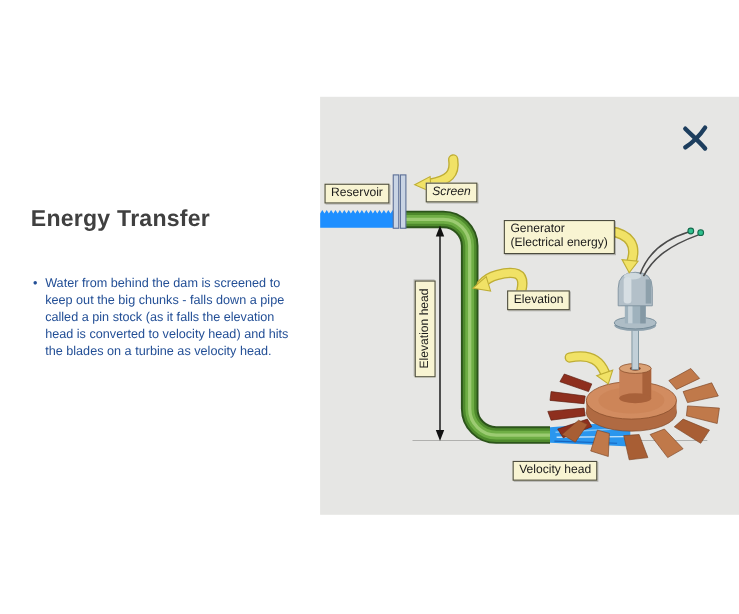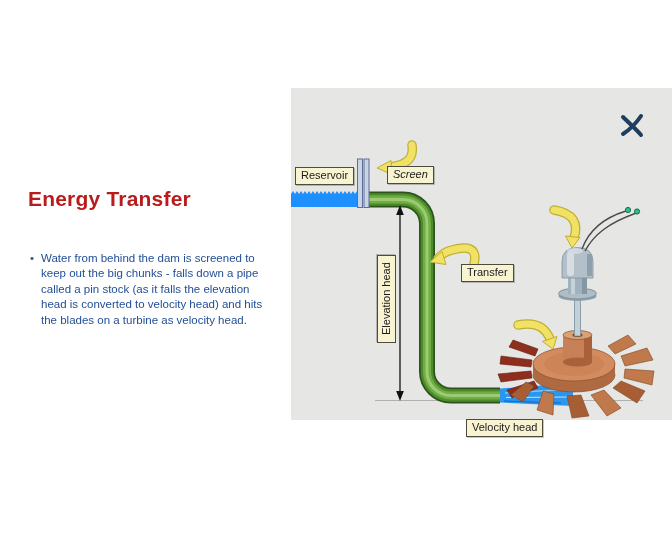"Reservoir" .diagram { height: 332px -> 380px }
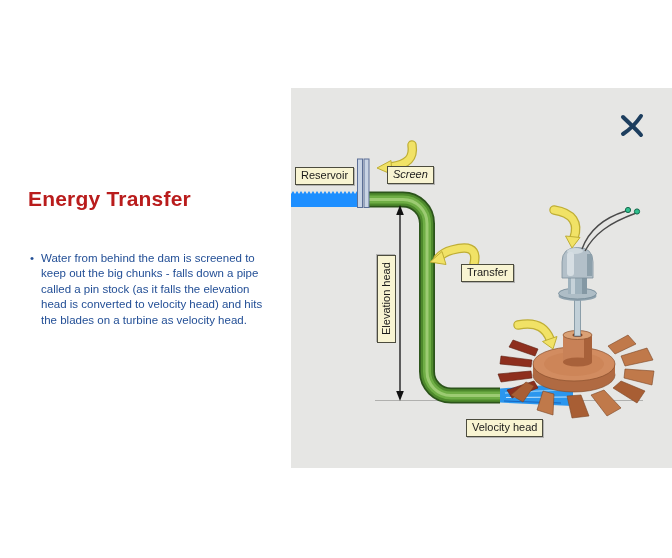"Energy Transfer" .title { color: #b91c1c -> #404040 }
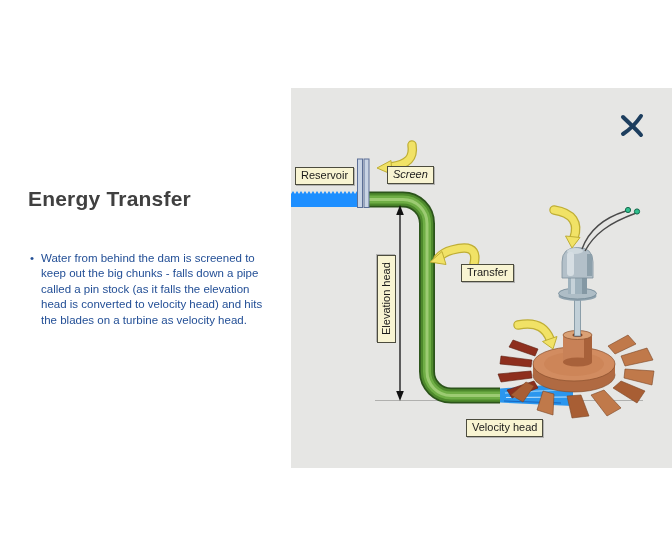"Generator" div.dlabel { html: none -> <div> <span>Generator</span> <span>(Electrical energy)</span> </div> }
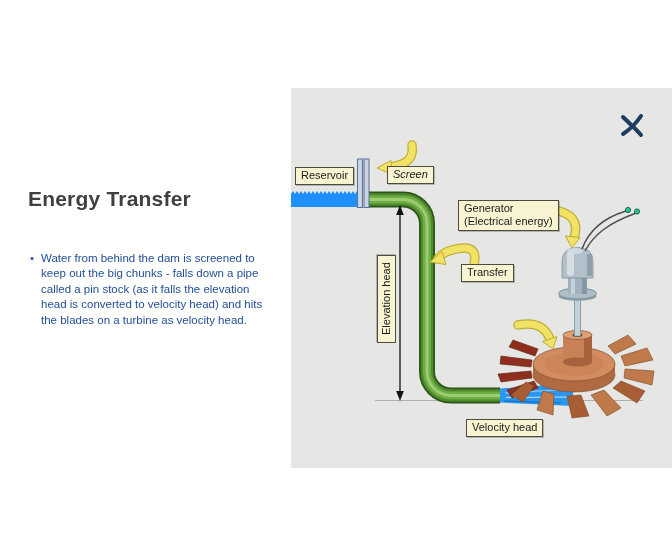"Transfer" div.dlabel { text: Transfer -> Elevation }
